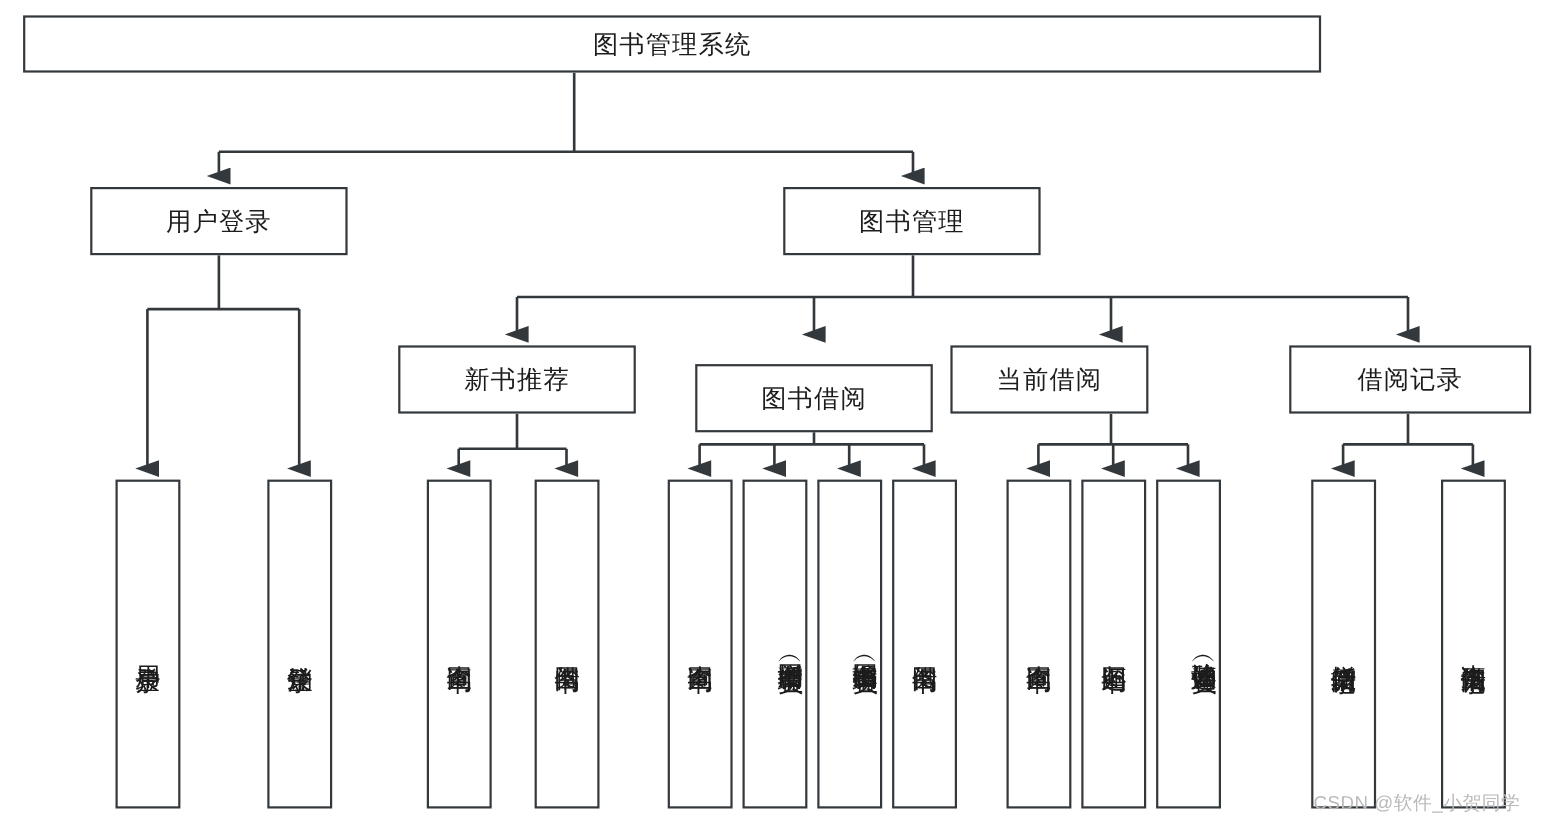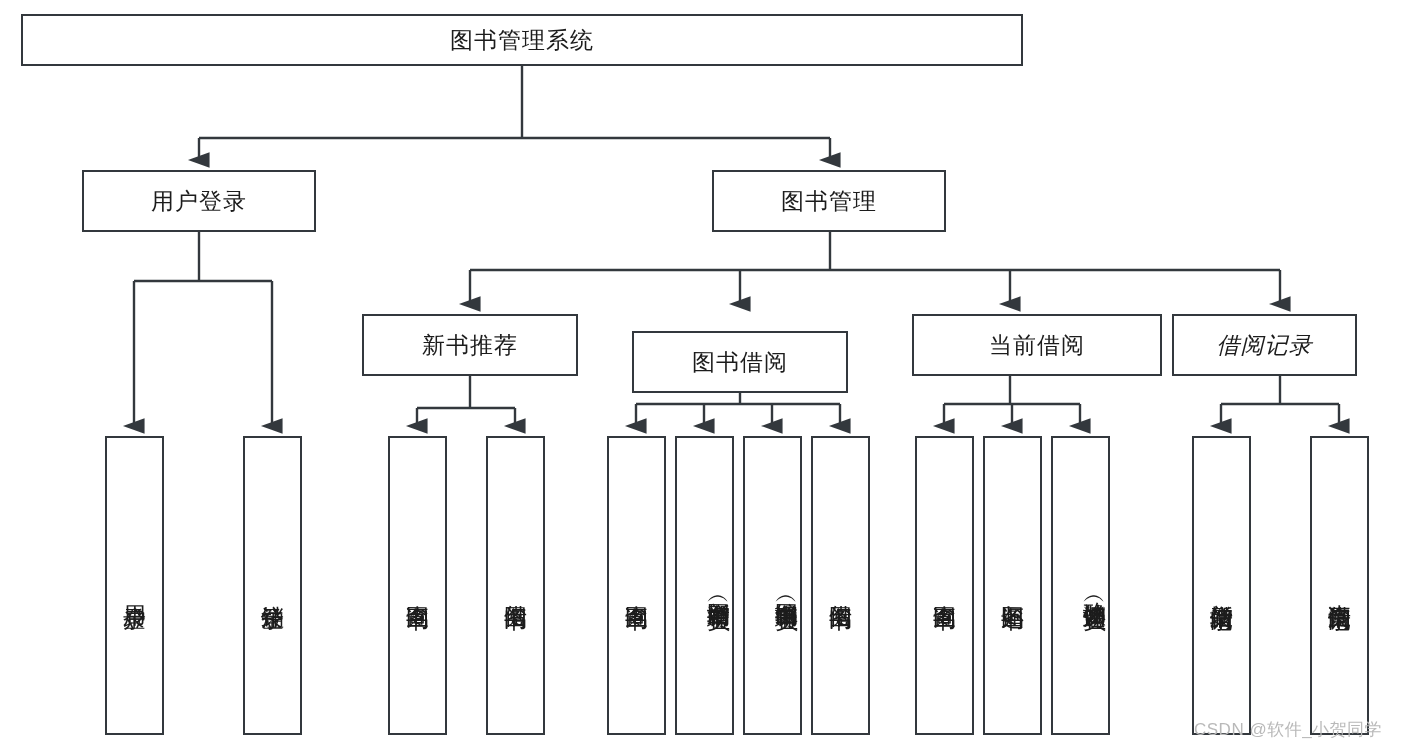"图书管理系统" div.node { width: 1002px -> 1180px }
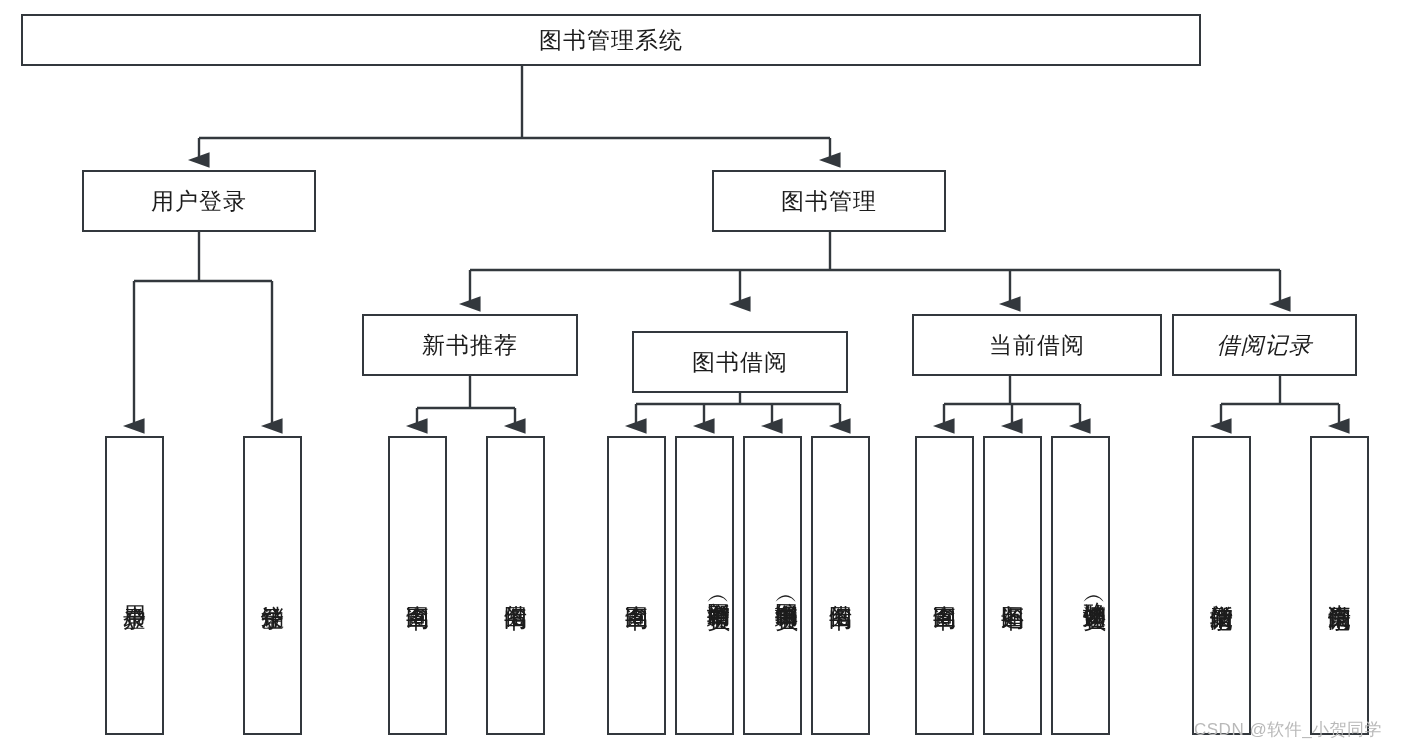"当前借阅" div.node { left: 912px -> 864px; width: 250px -> 180px }
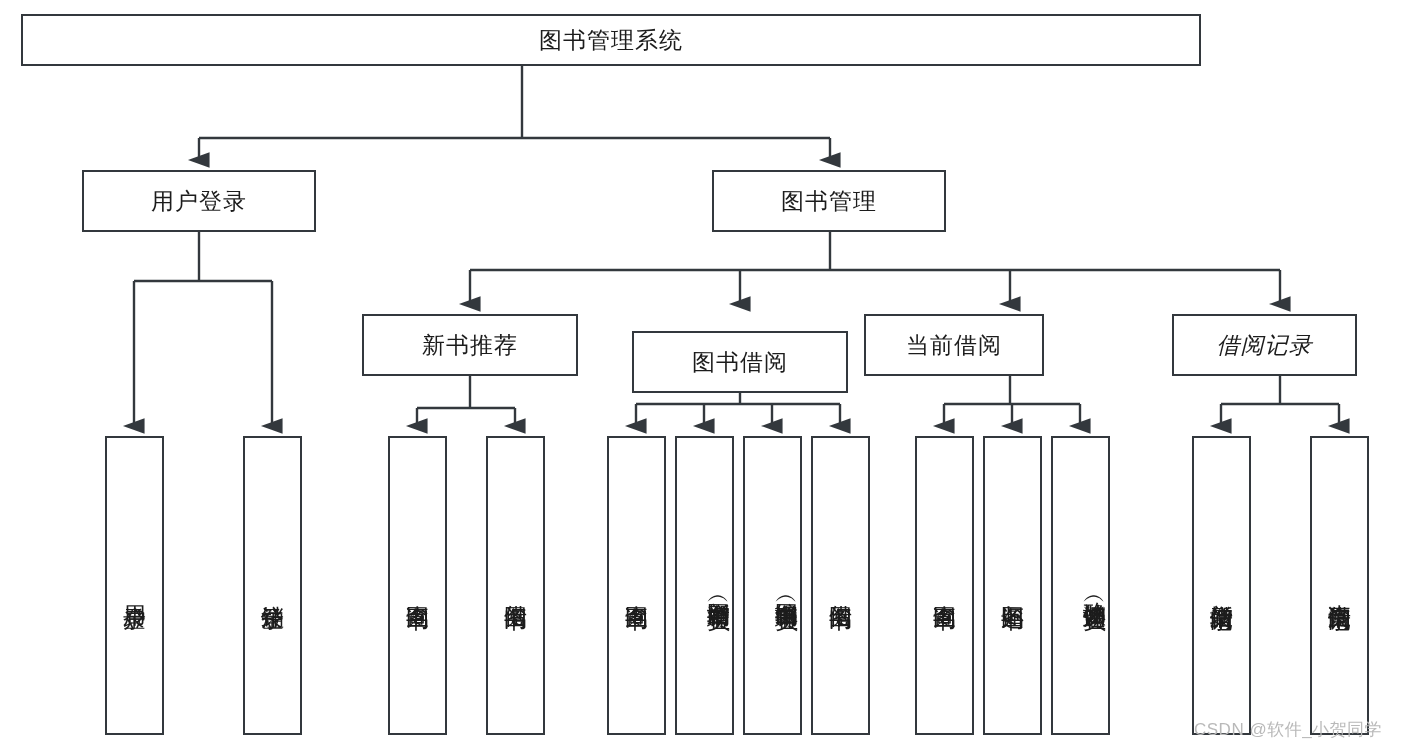"借阅记录" div.node { font-style: italic -> none; width: 185px -> 220px }
